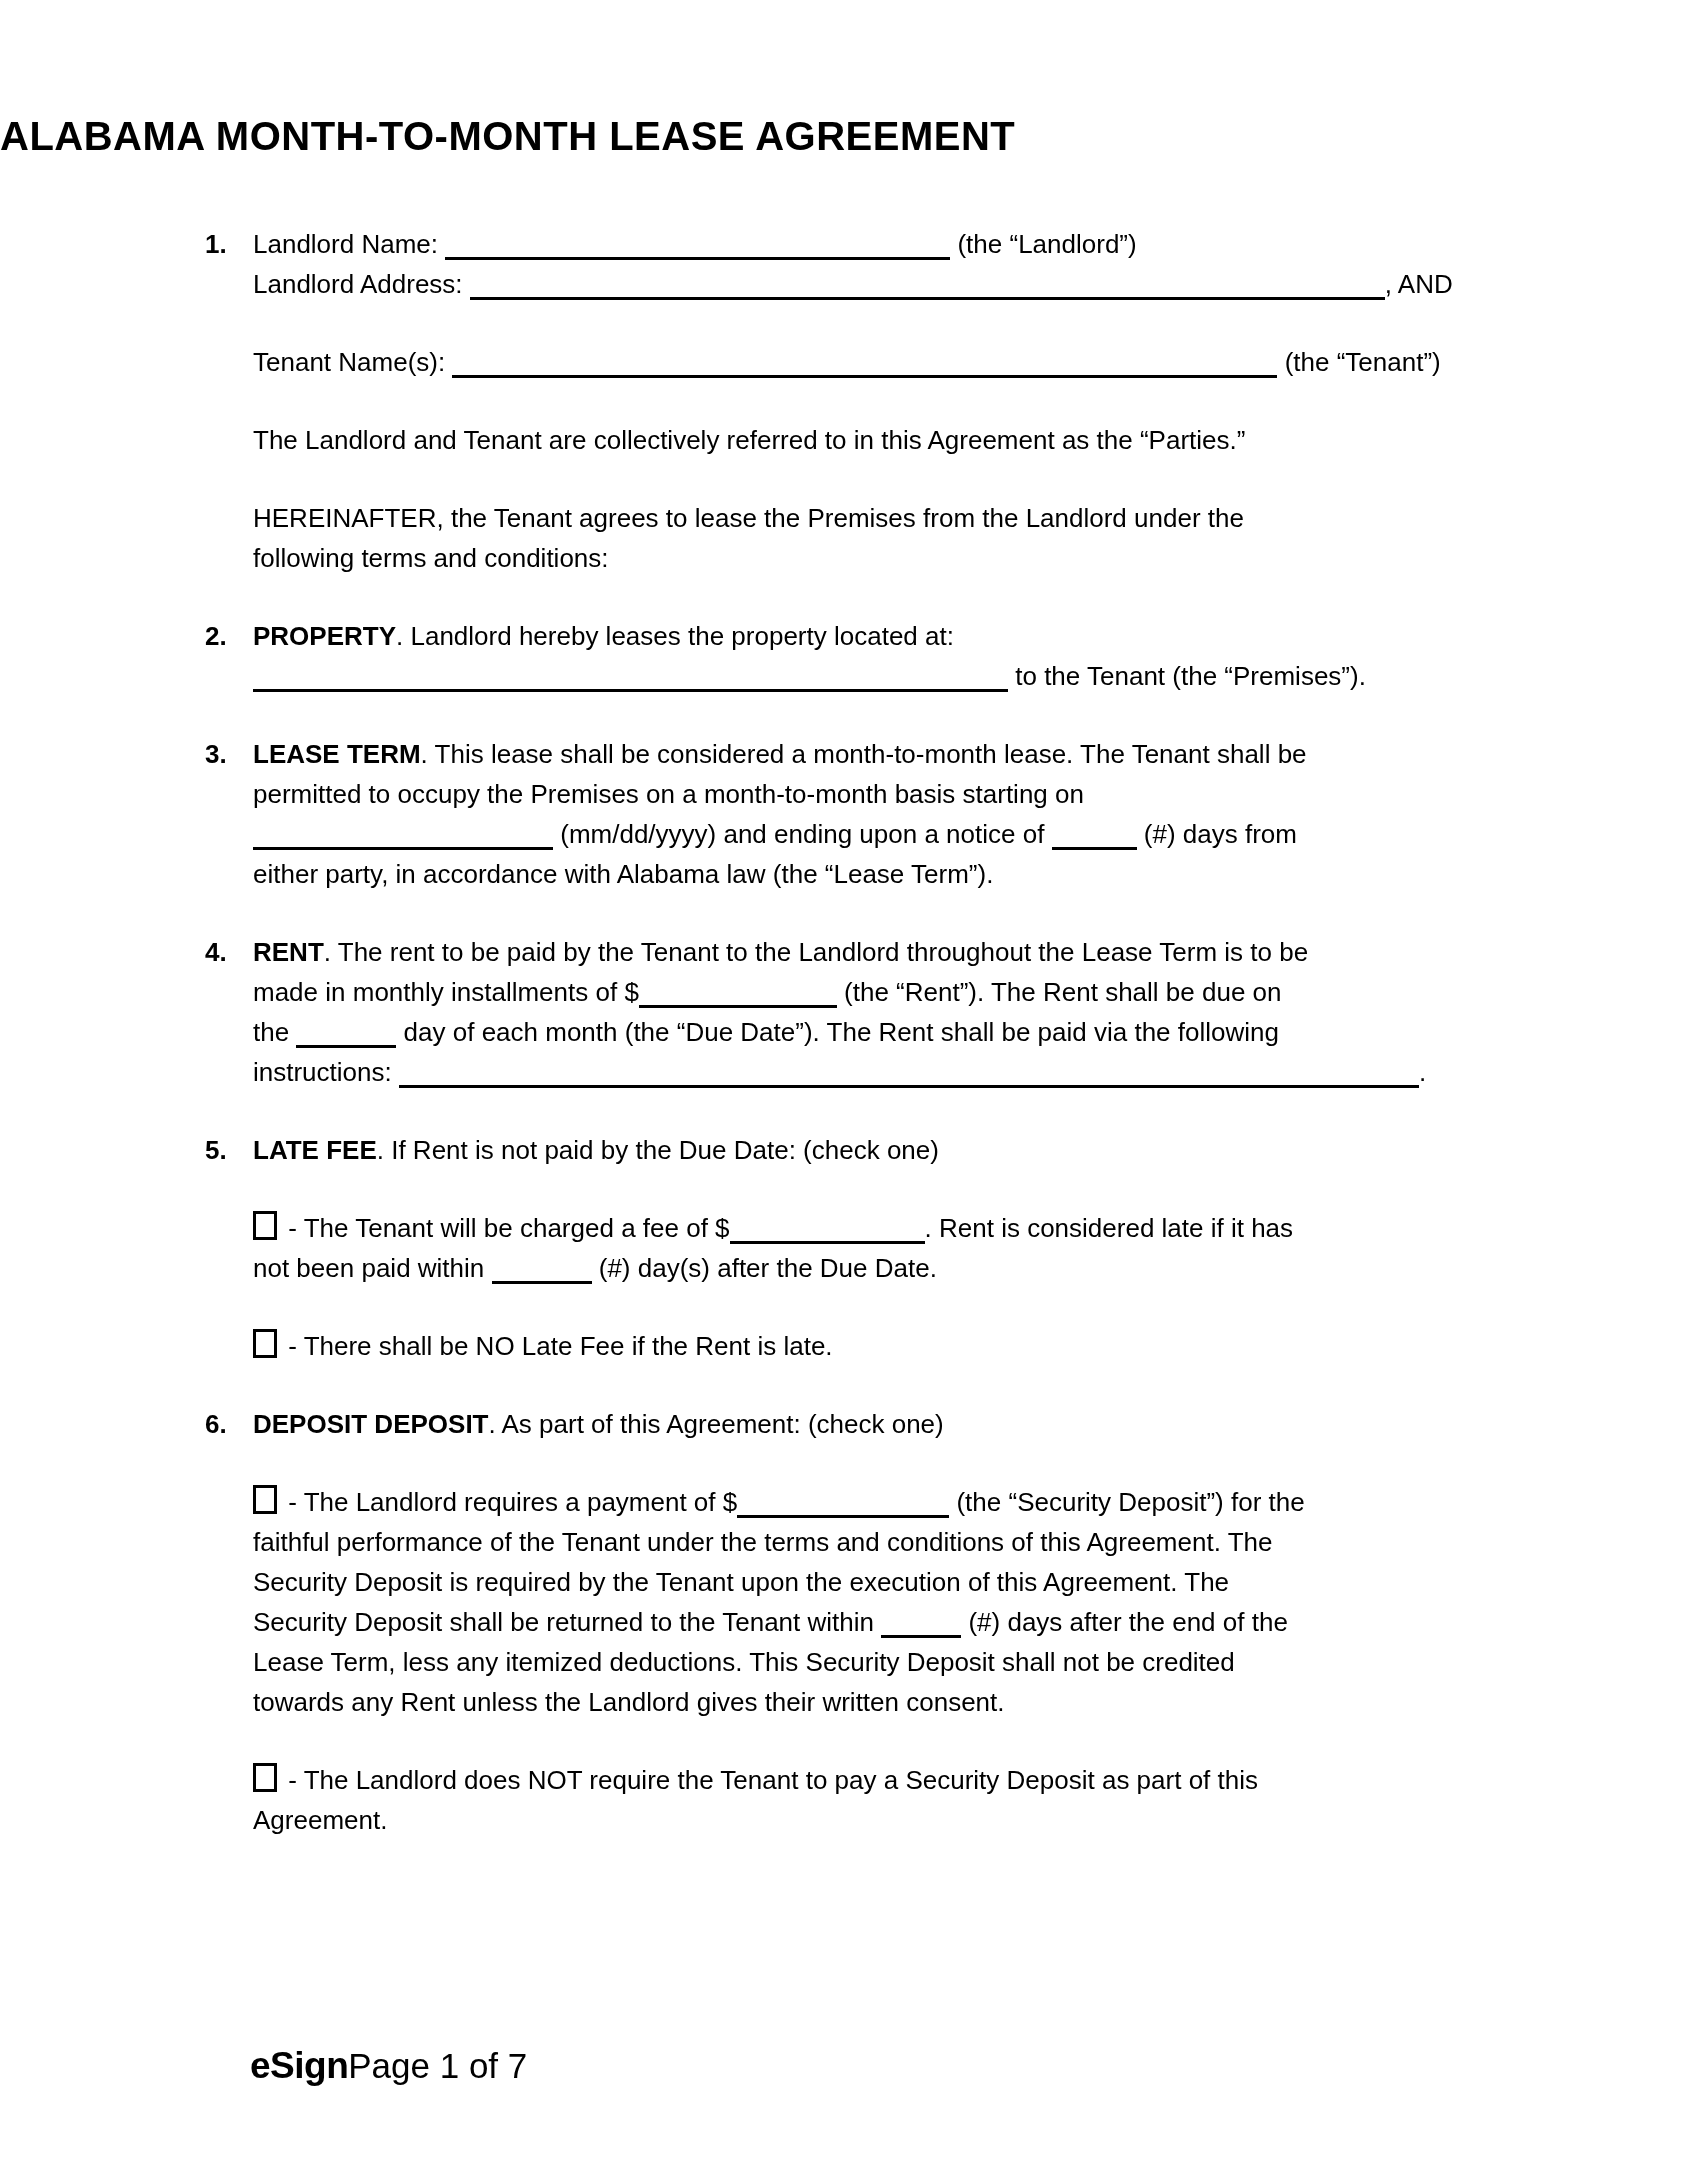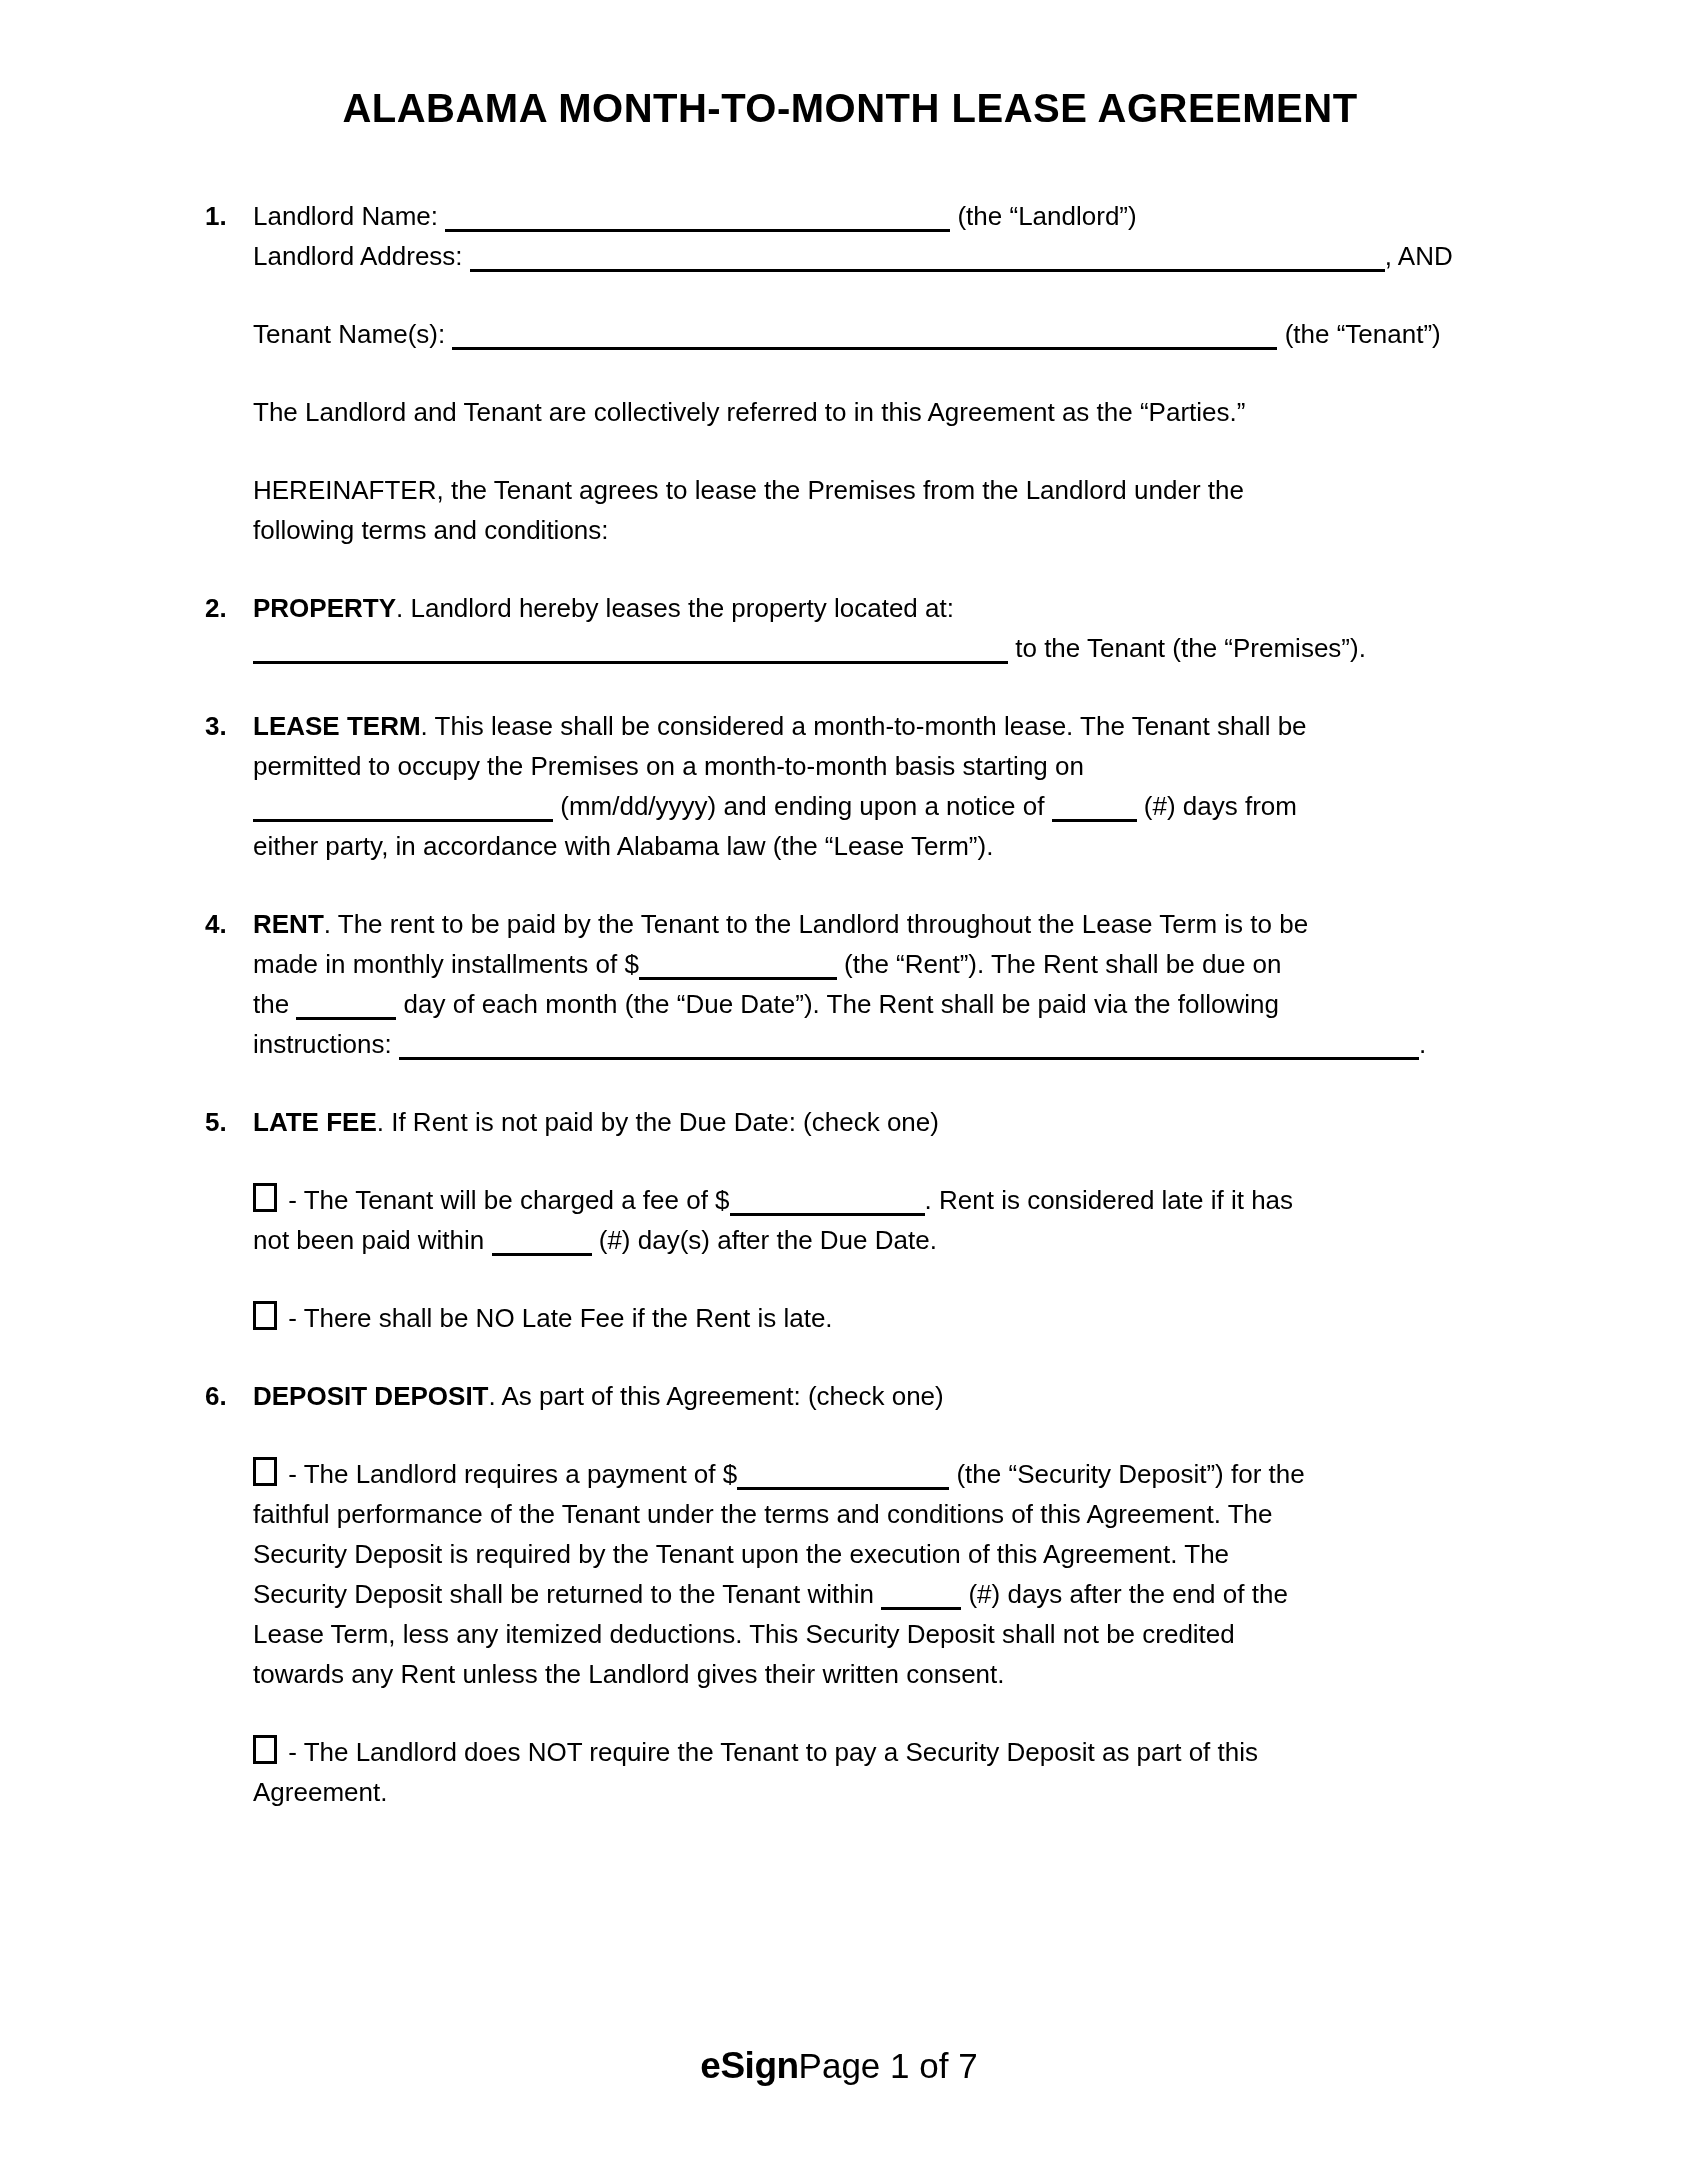"ALABAMA MONTH-TO-MONTH LEASE AGREEMENT" .title { padding-top: 84px -> 112px; text-align: center -> left }
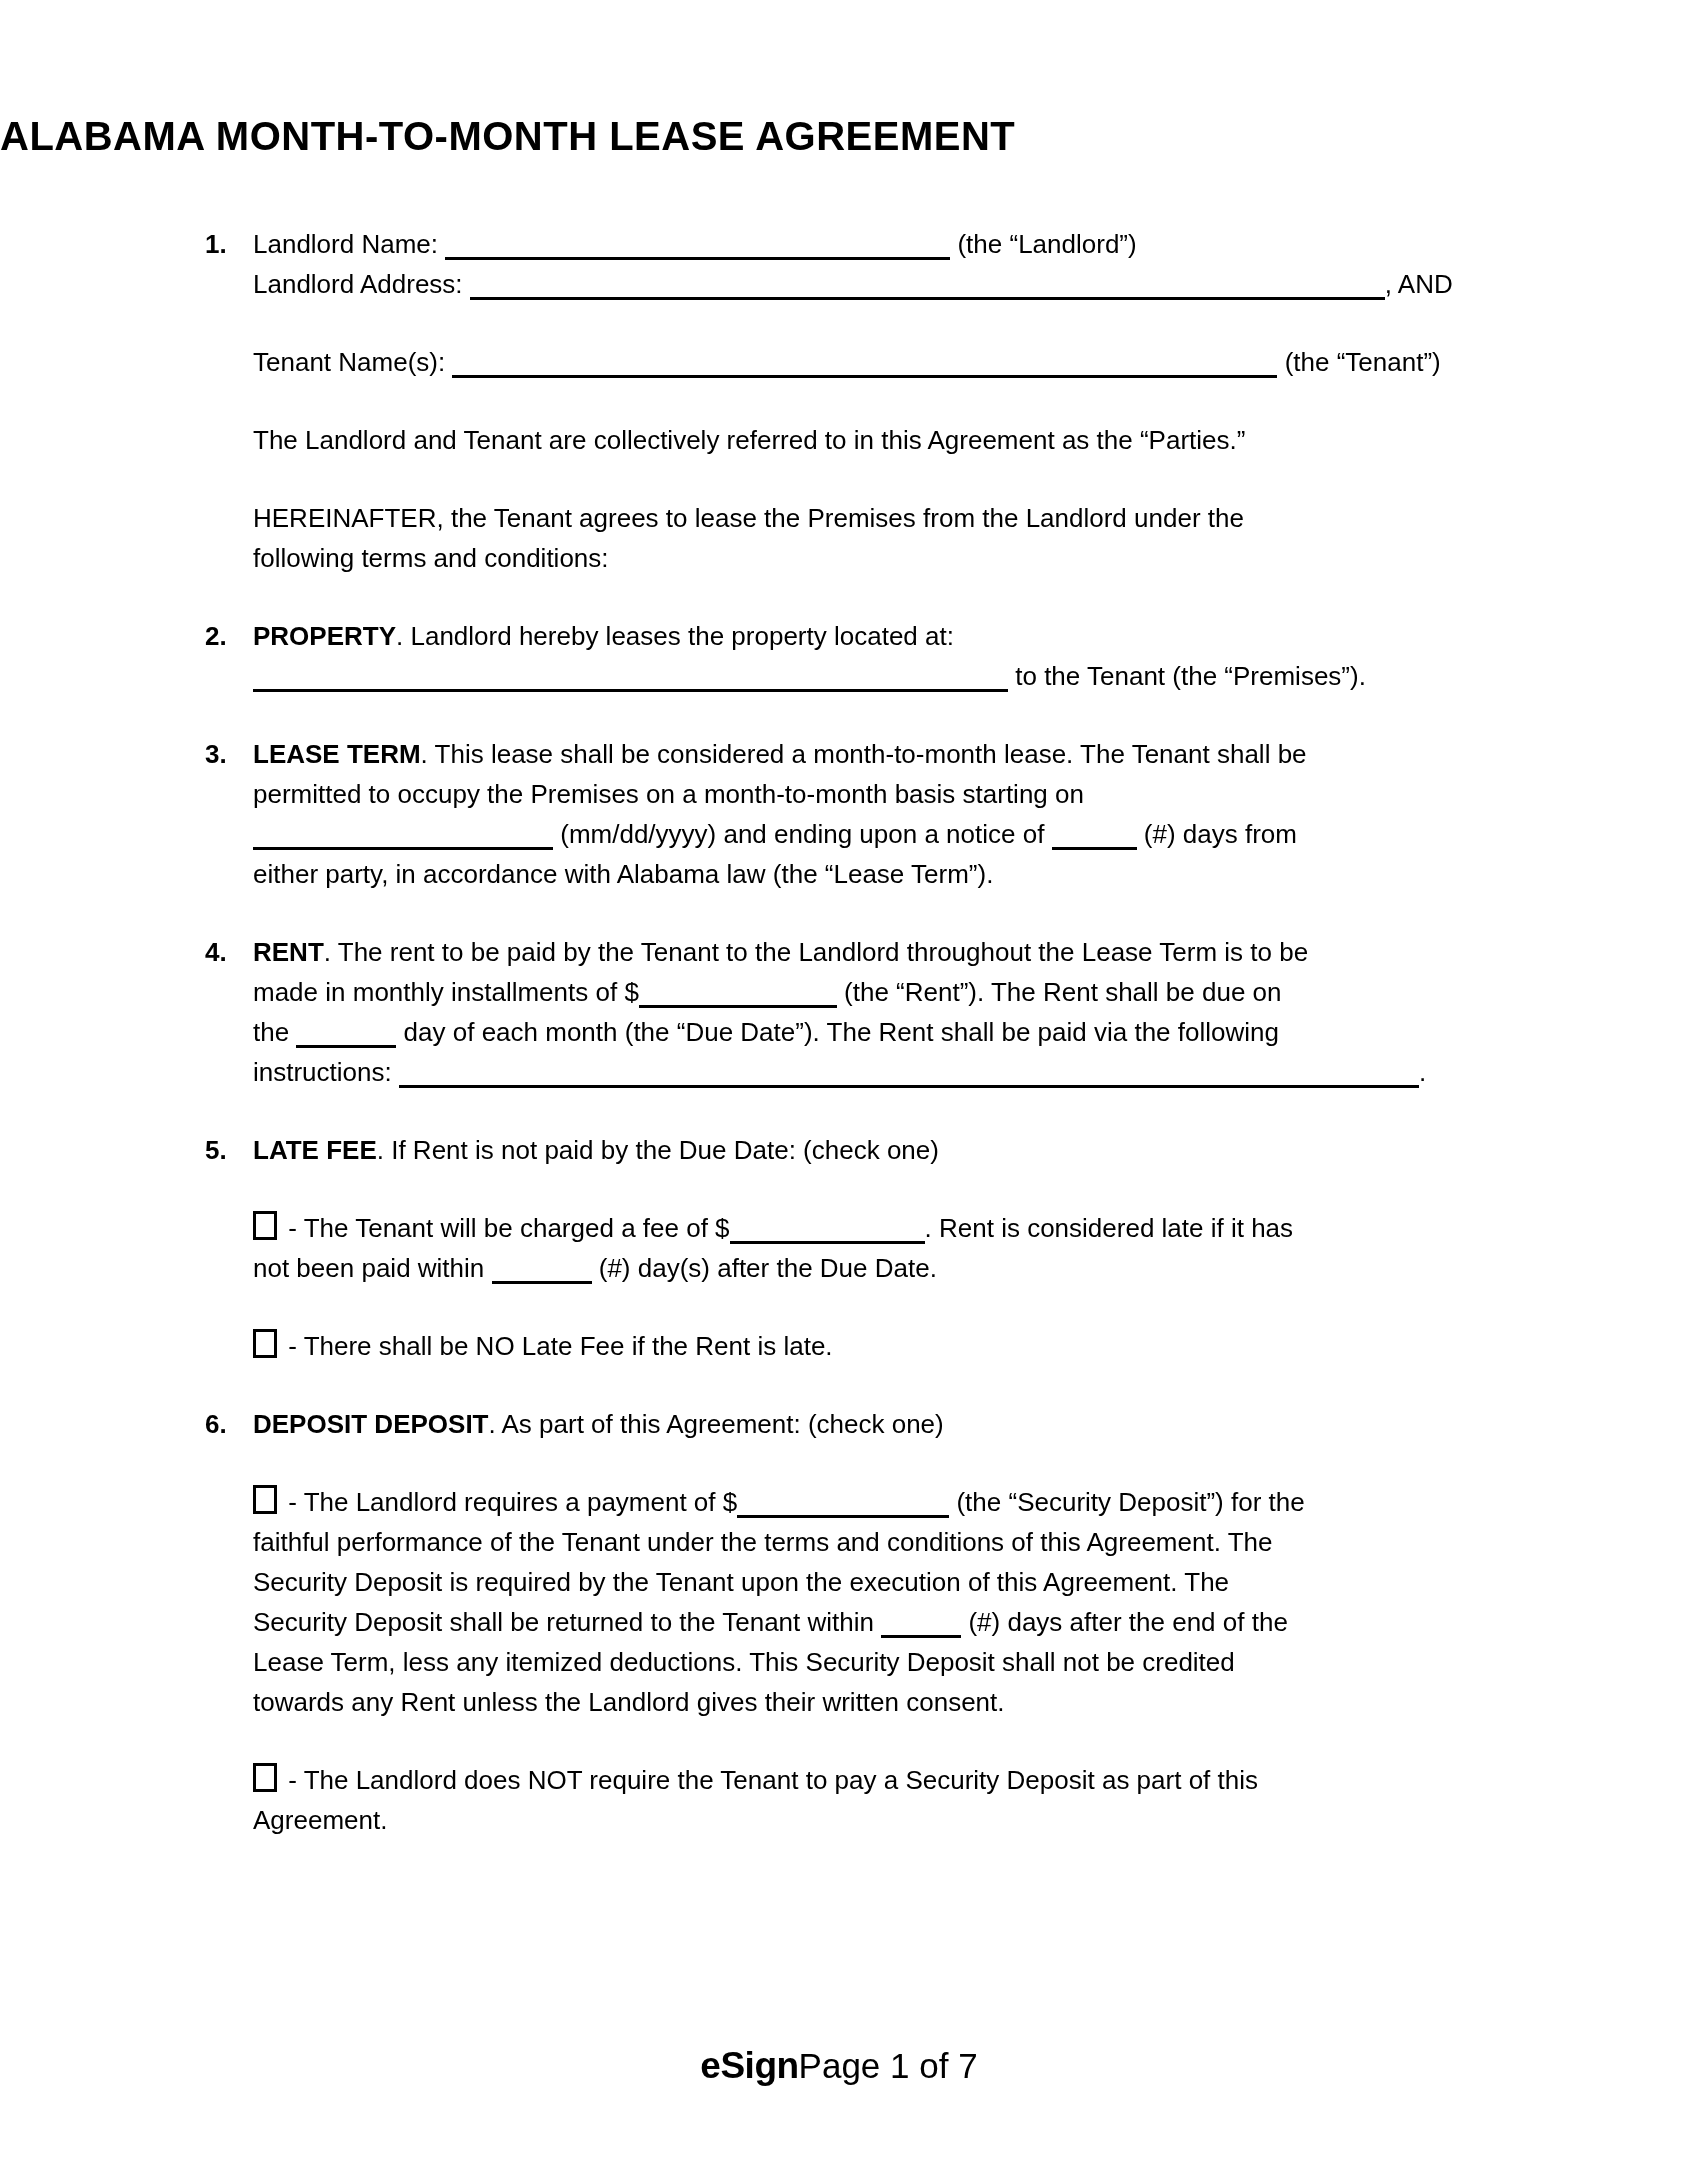"eSign" .footer { justify-content: center -> flex-start }
